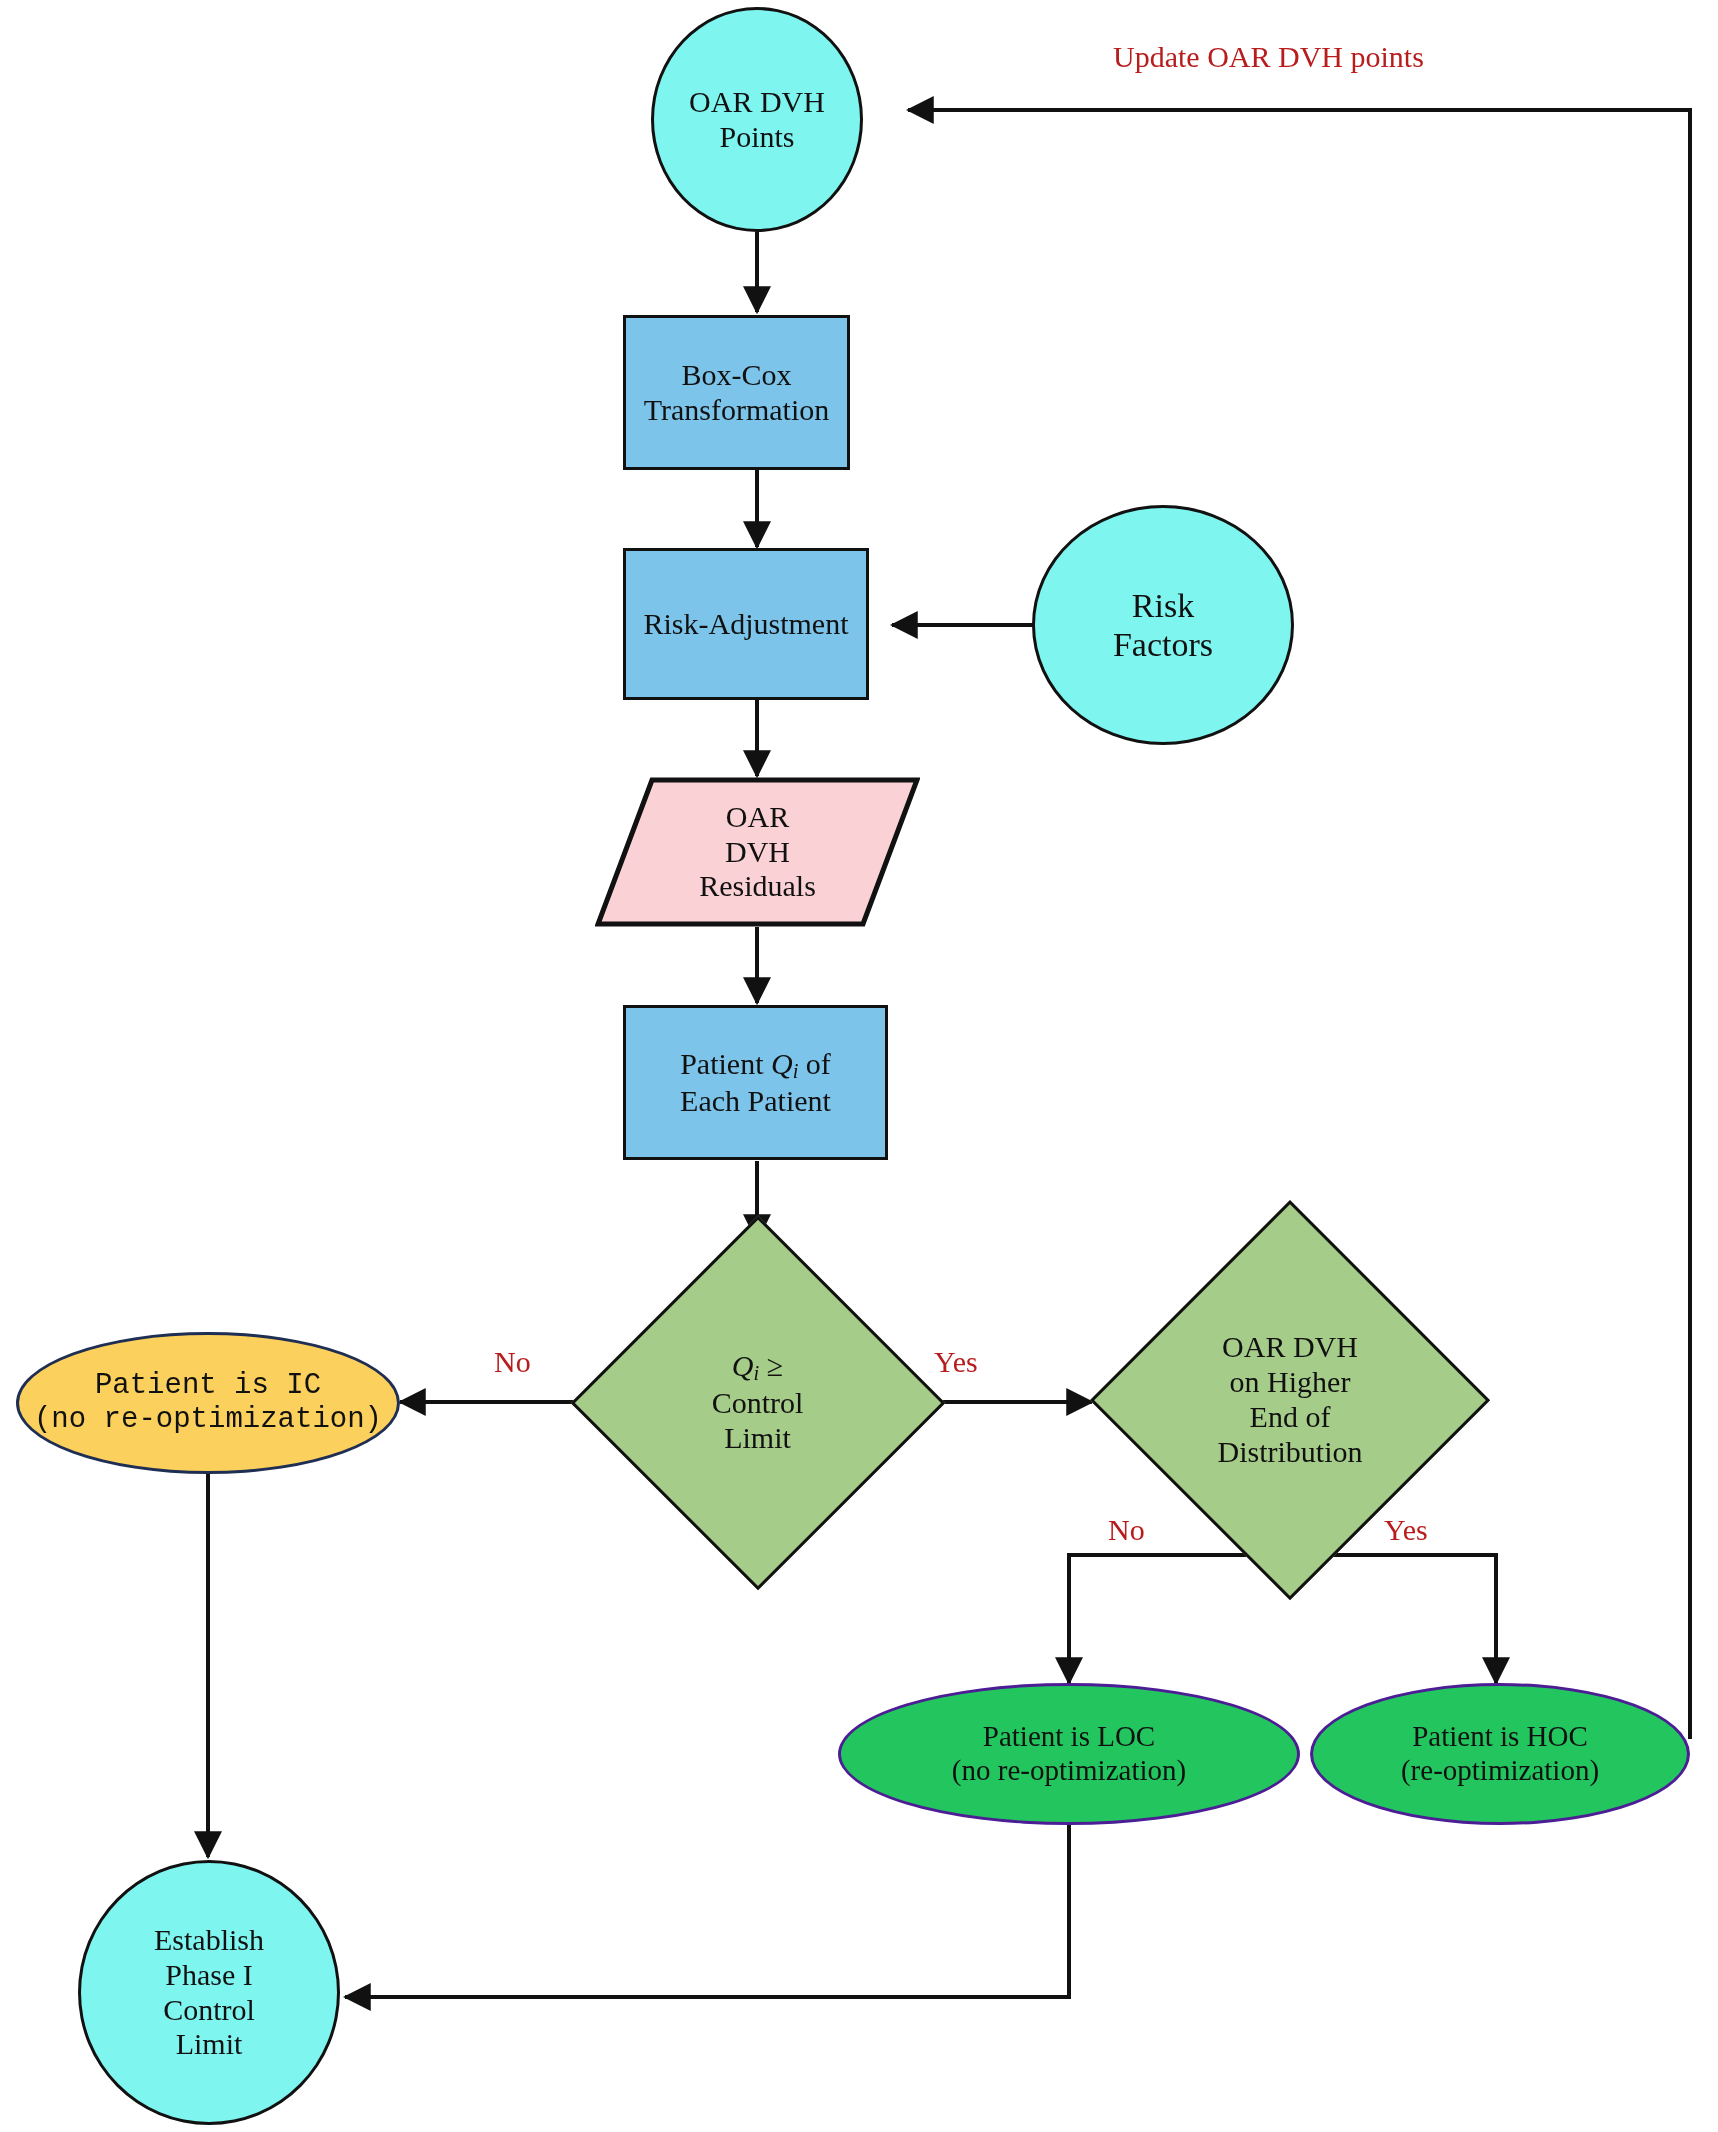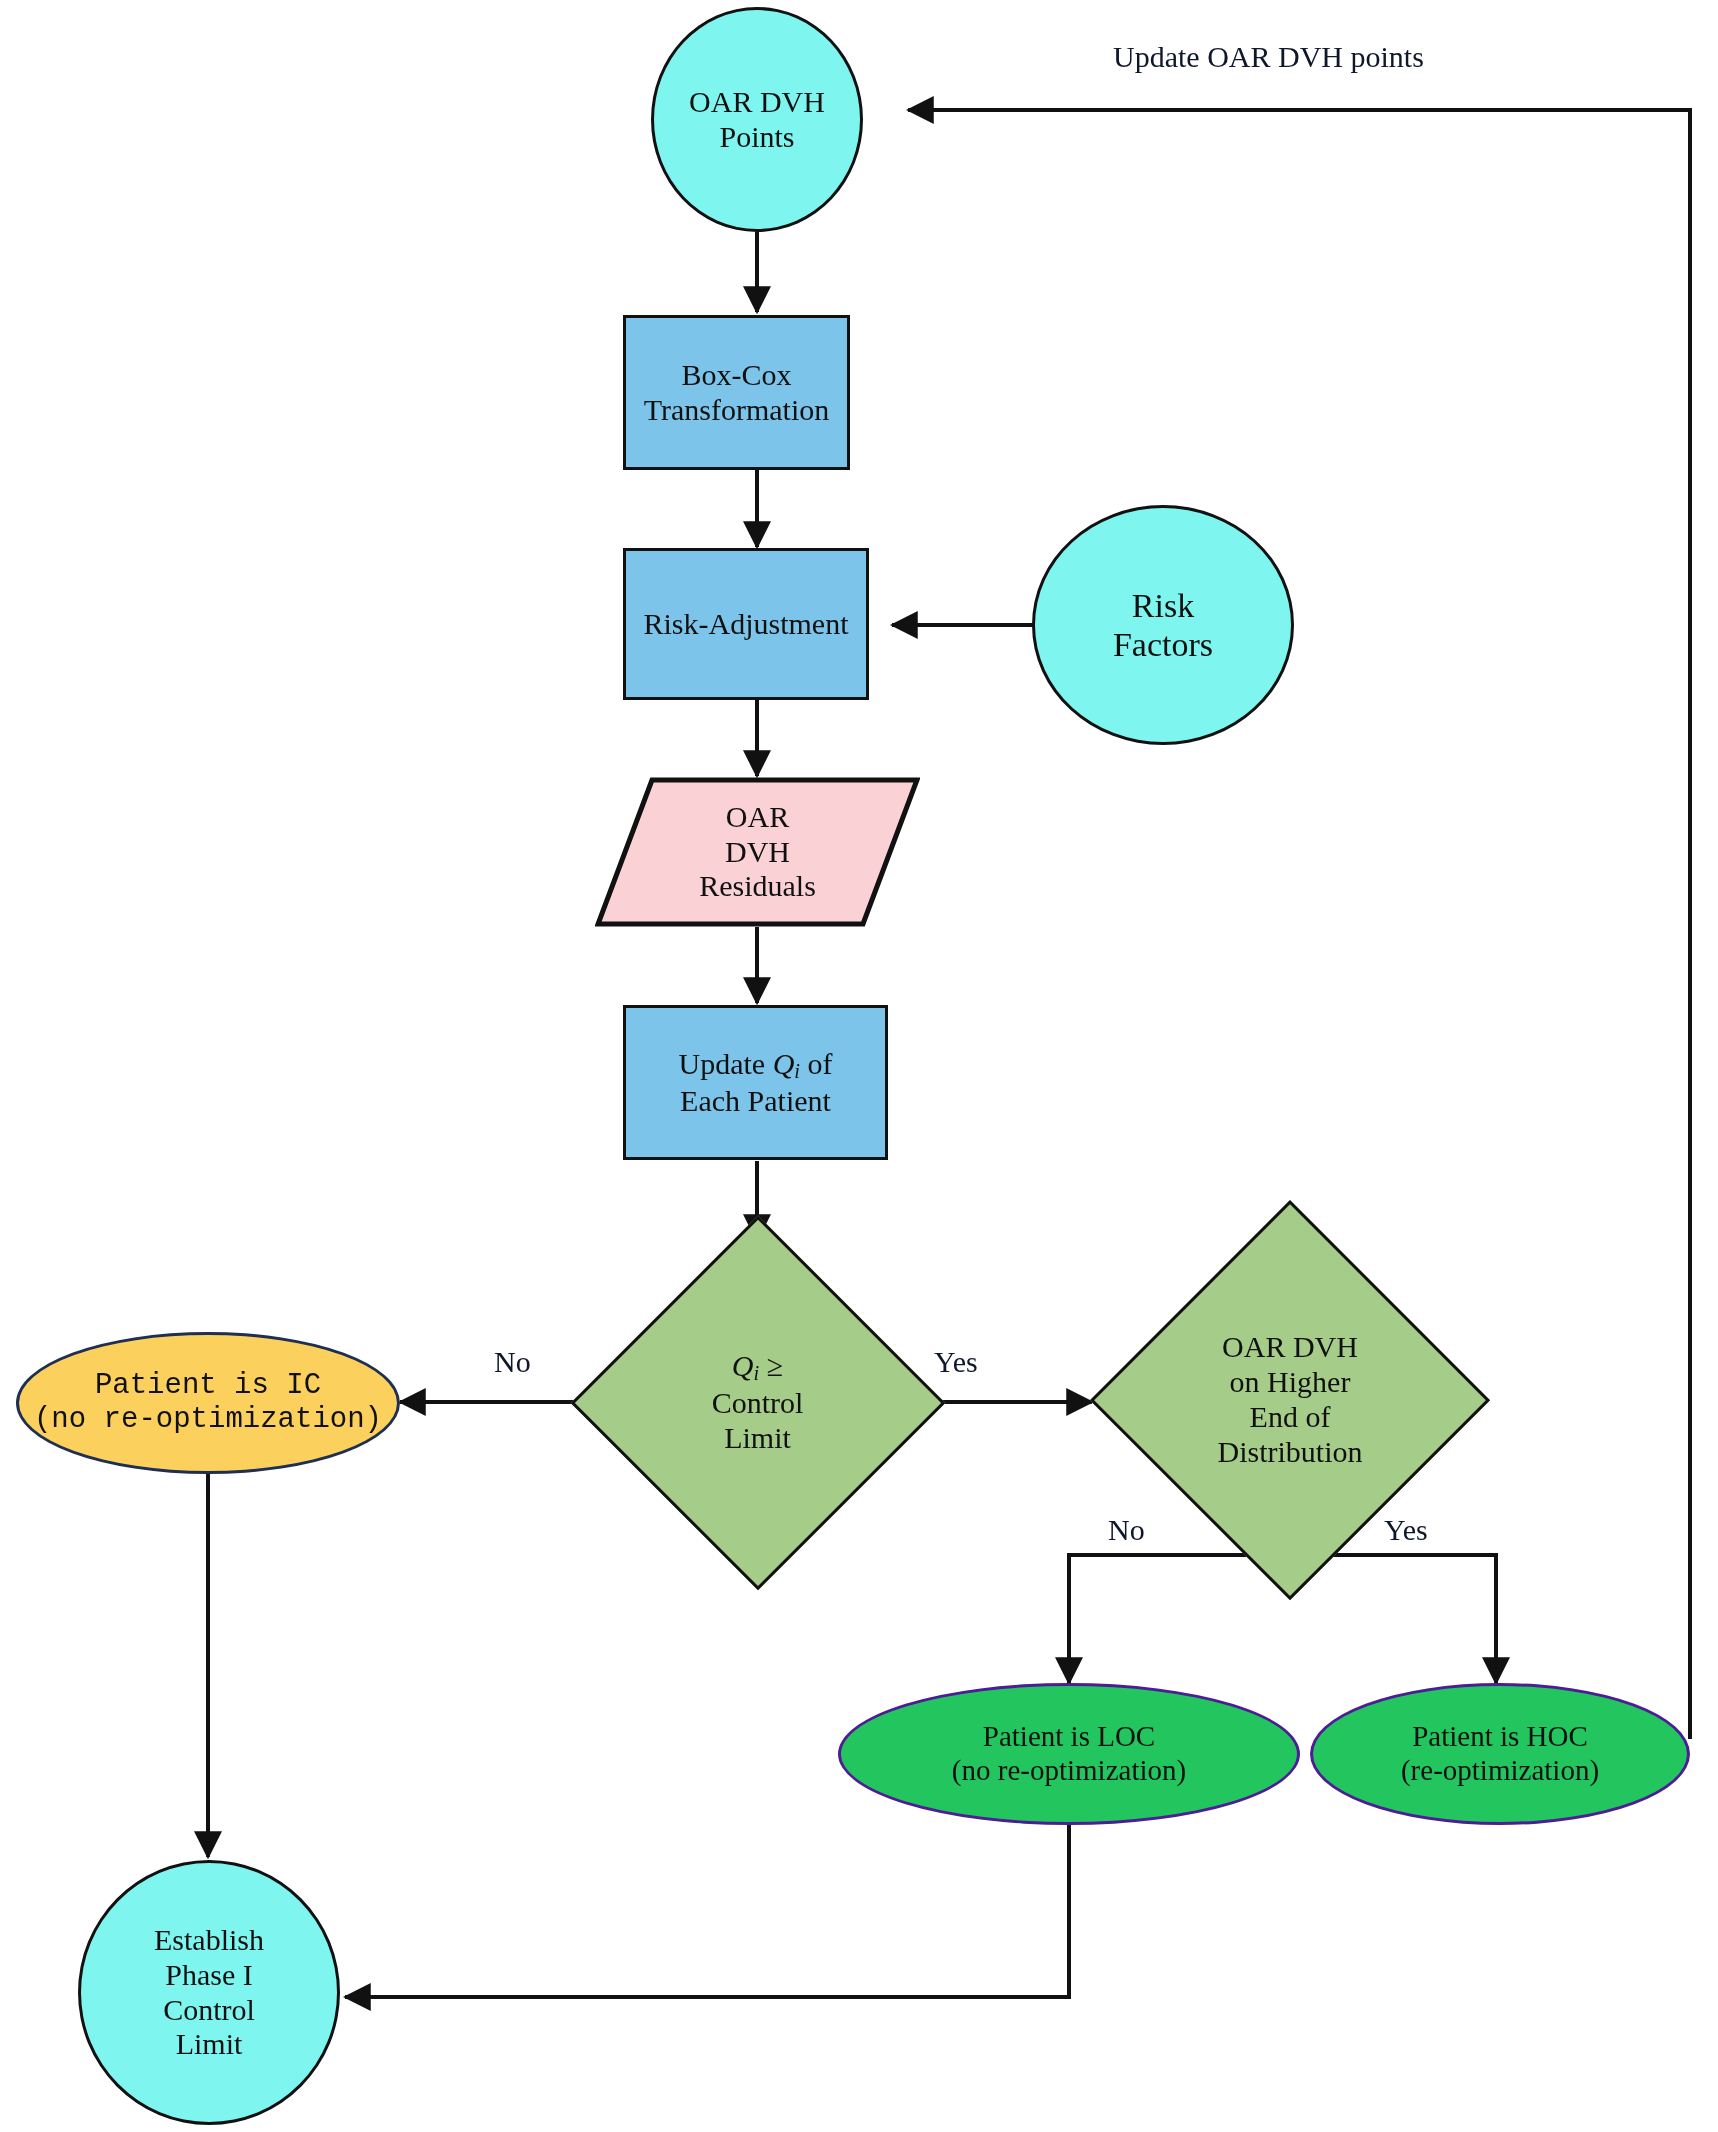"Update OAR DVH points" .edge-label { color: #0f172a -> #b91c1c }
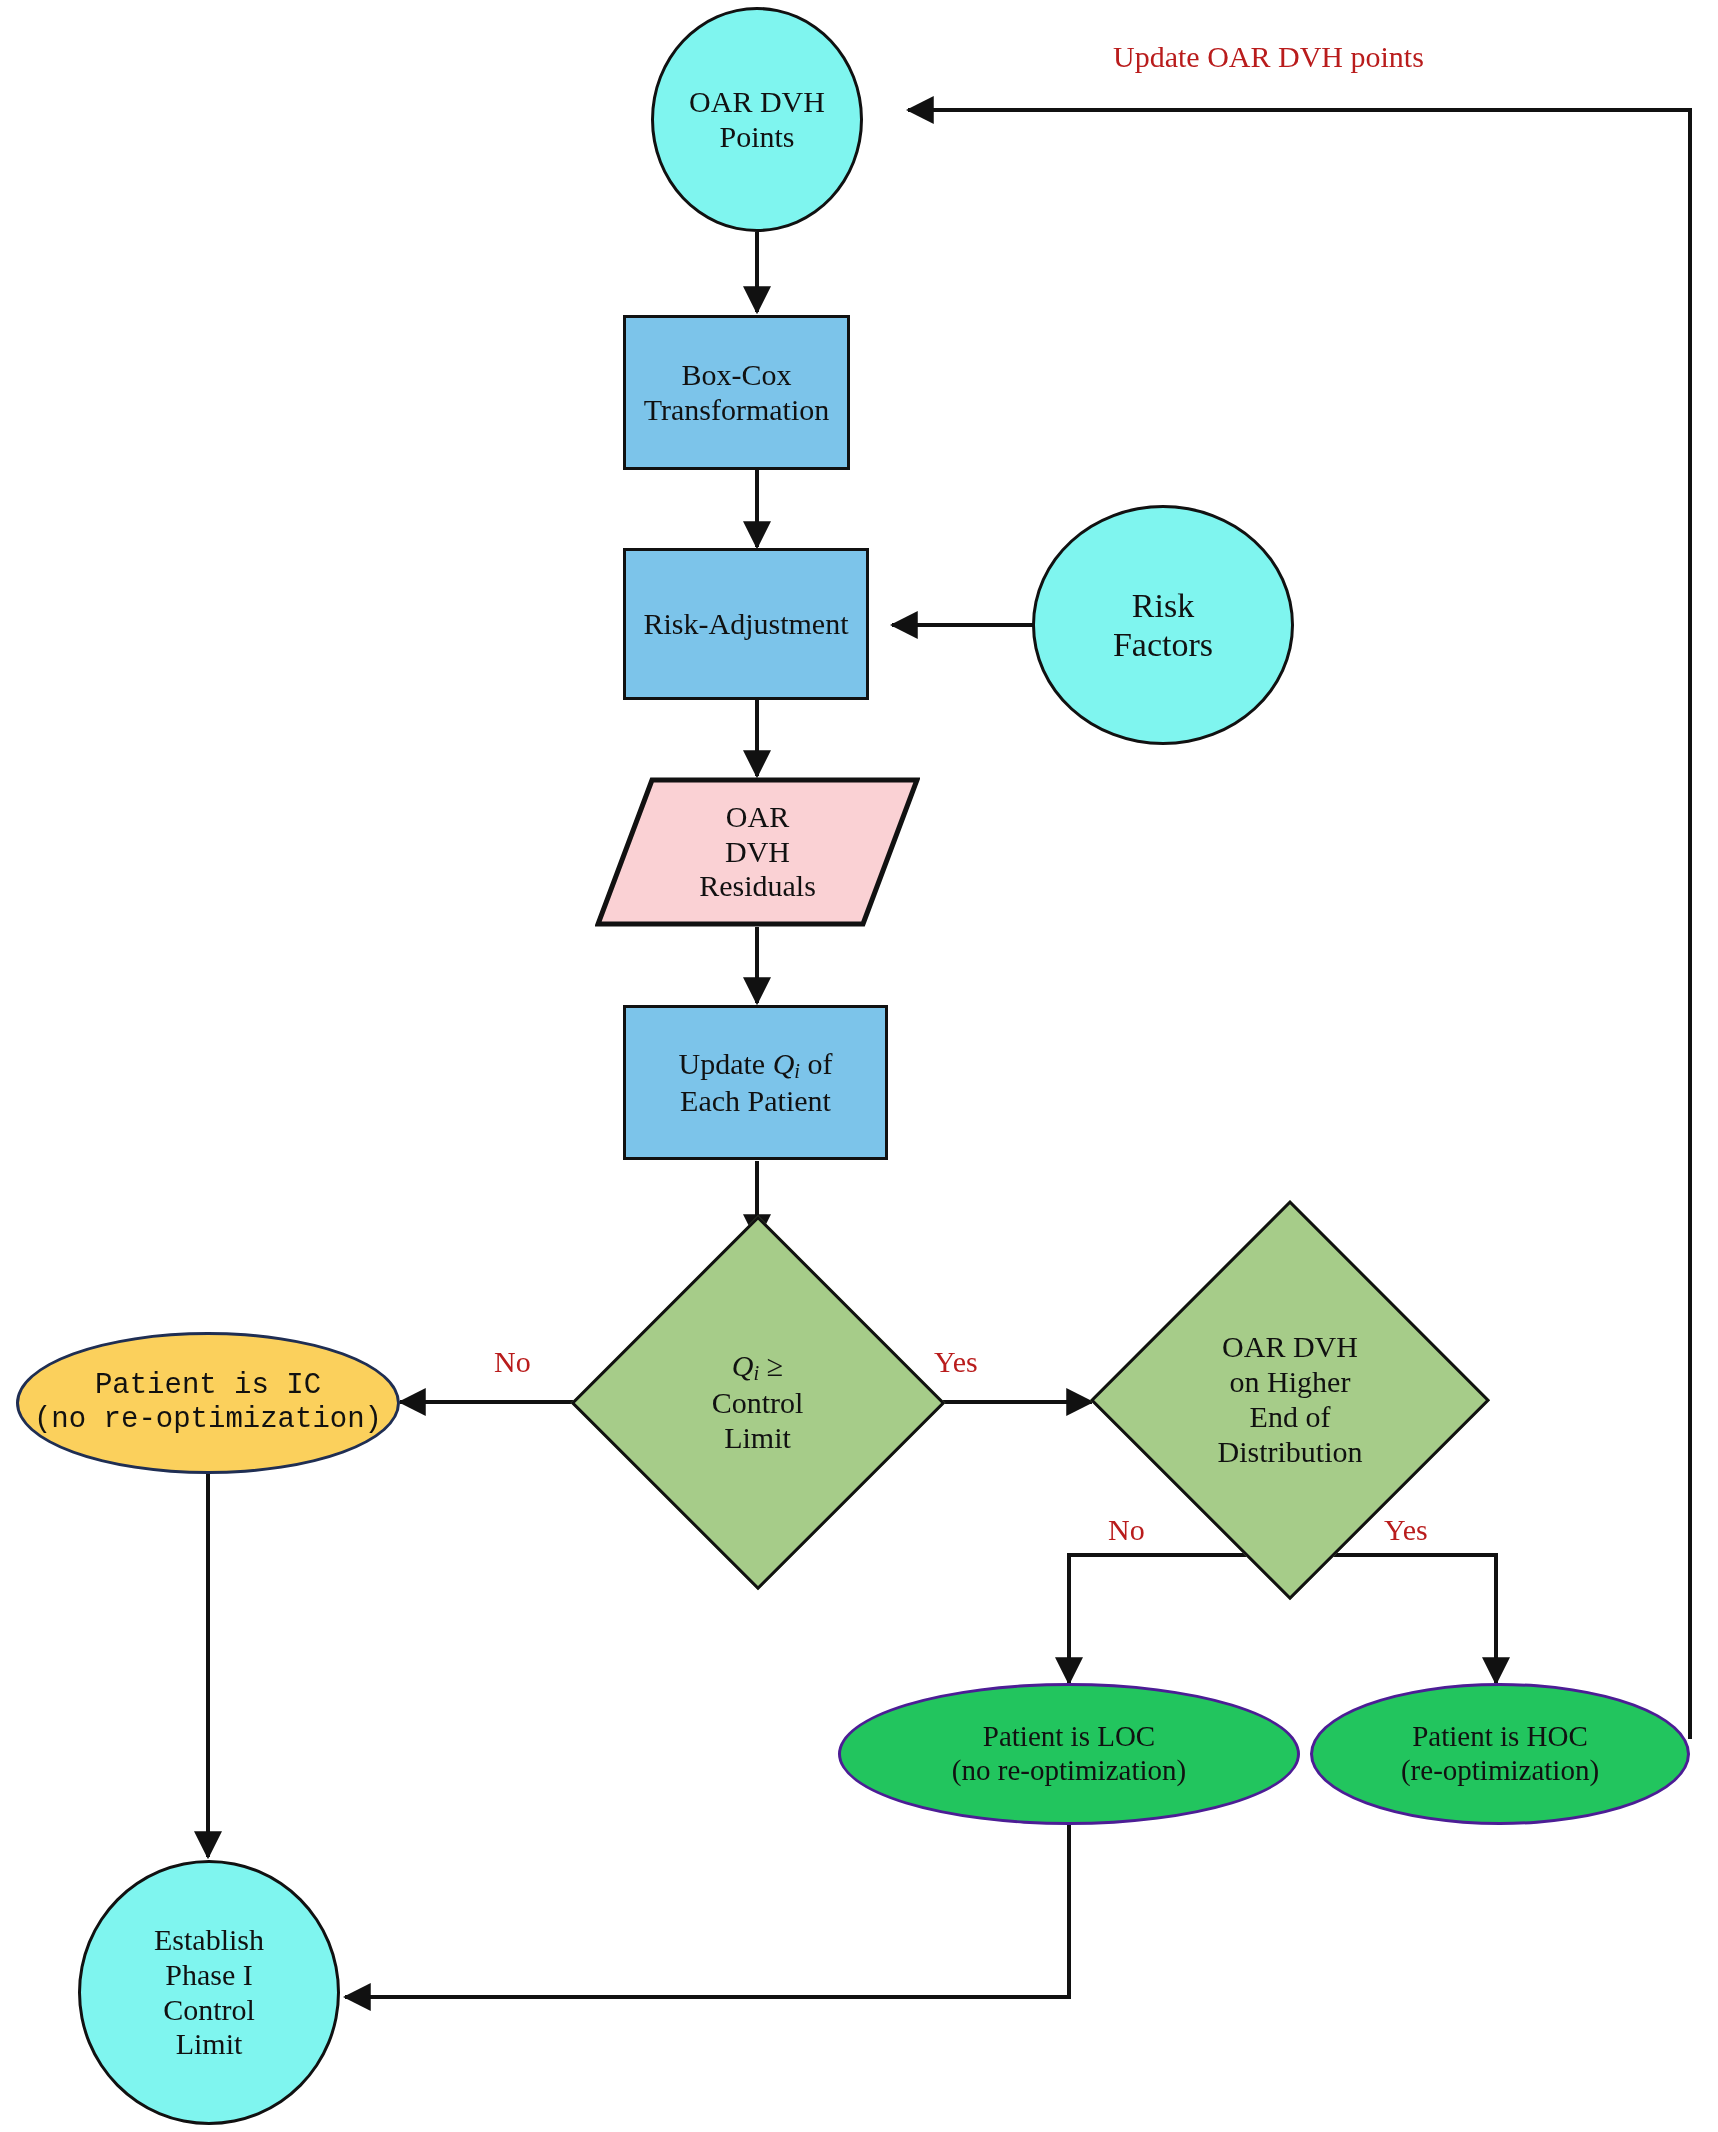"Update" span { text: Update -> Patient }
